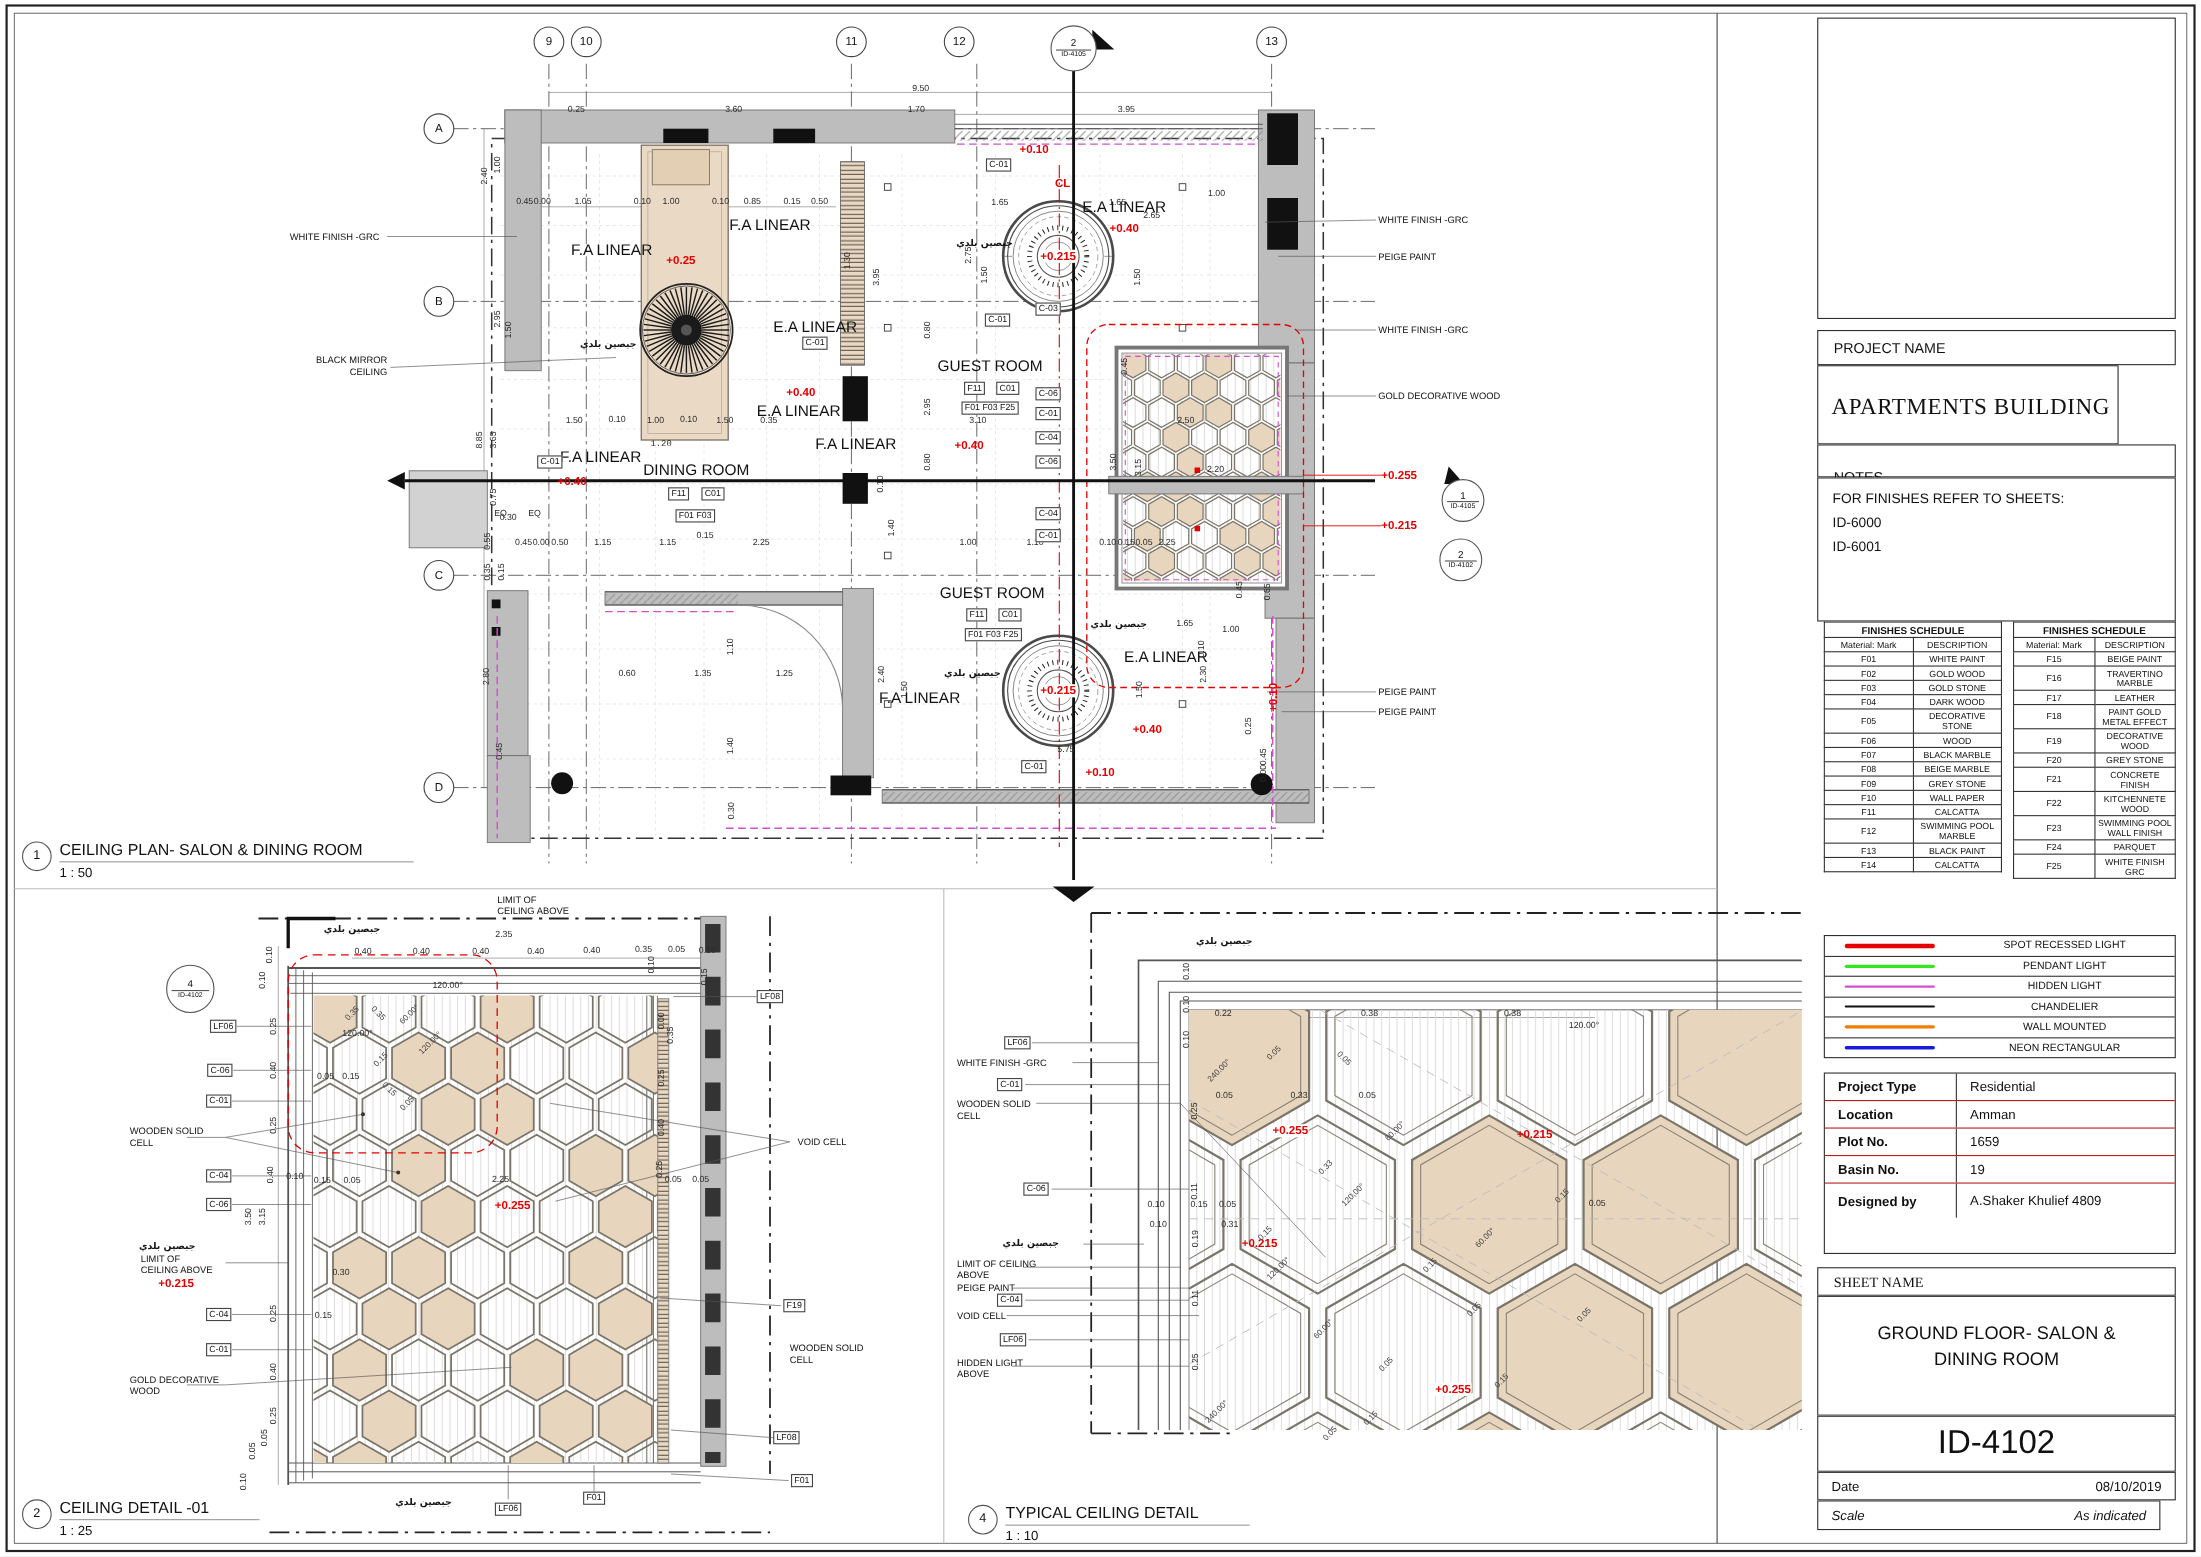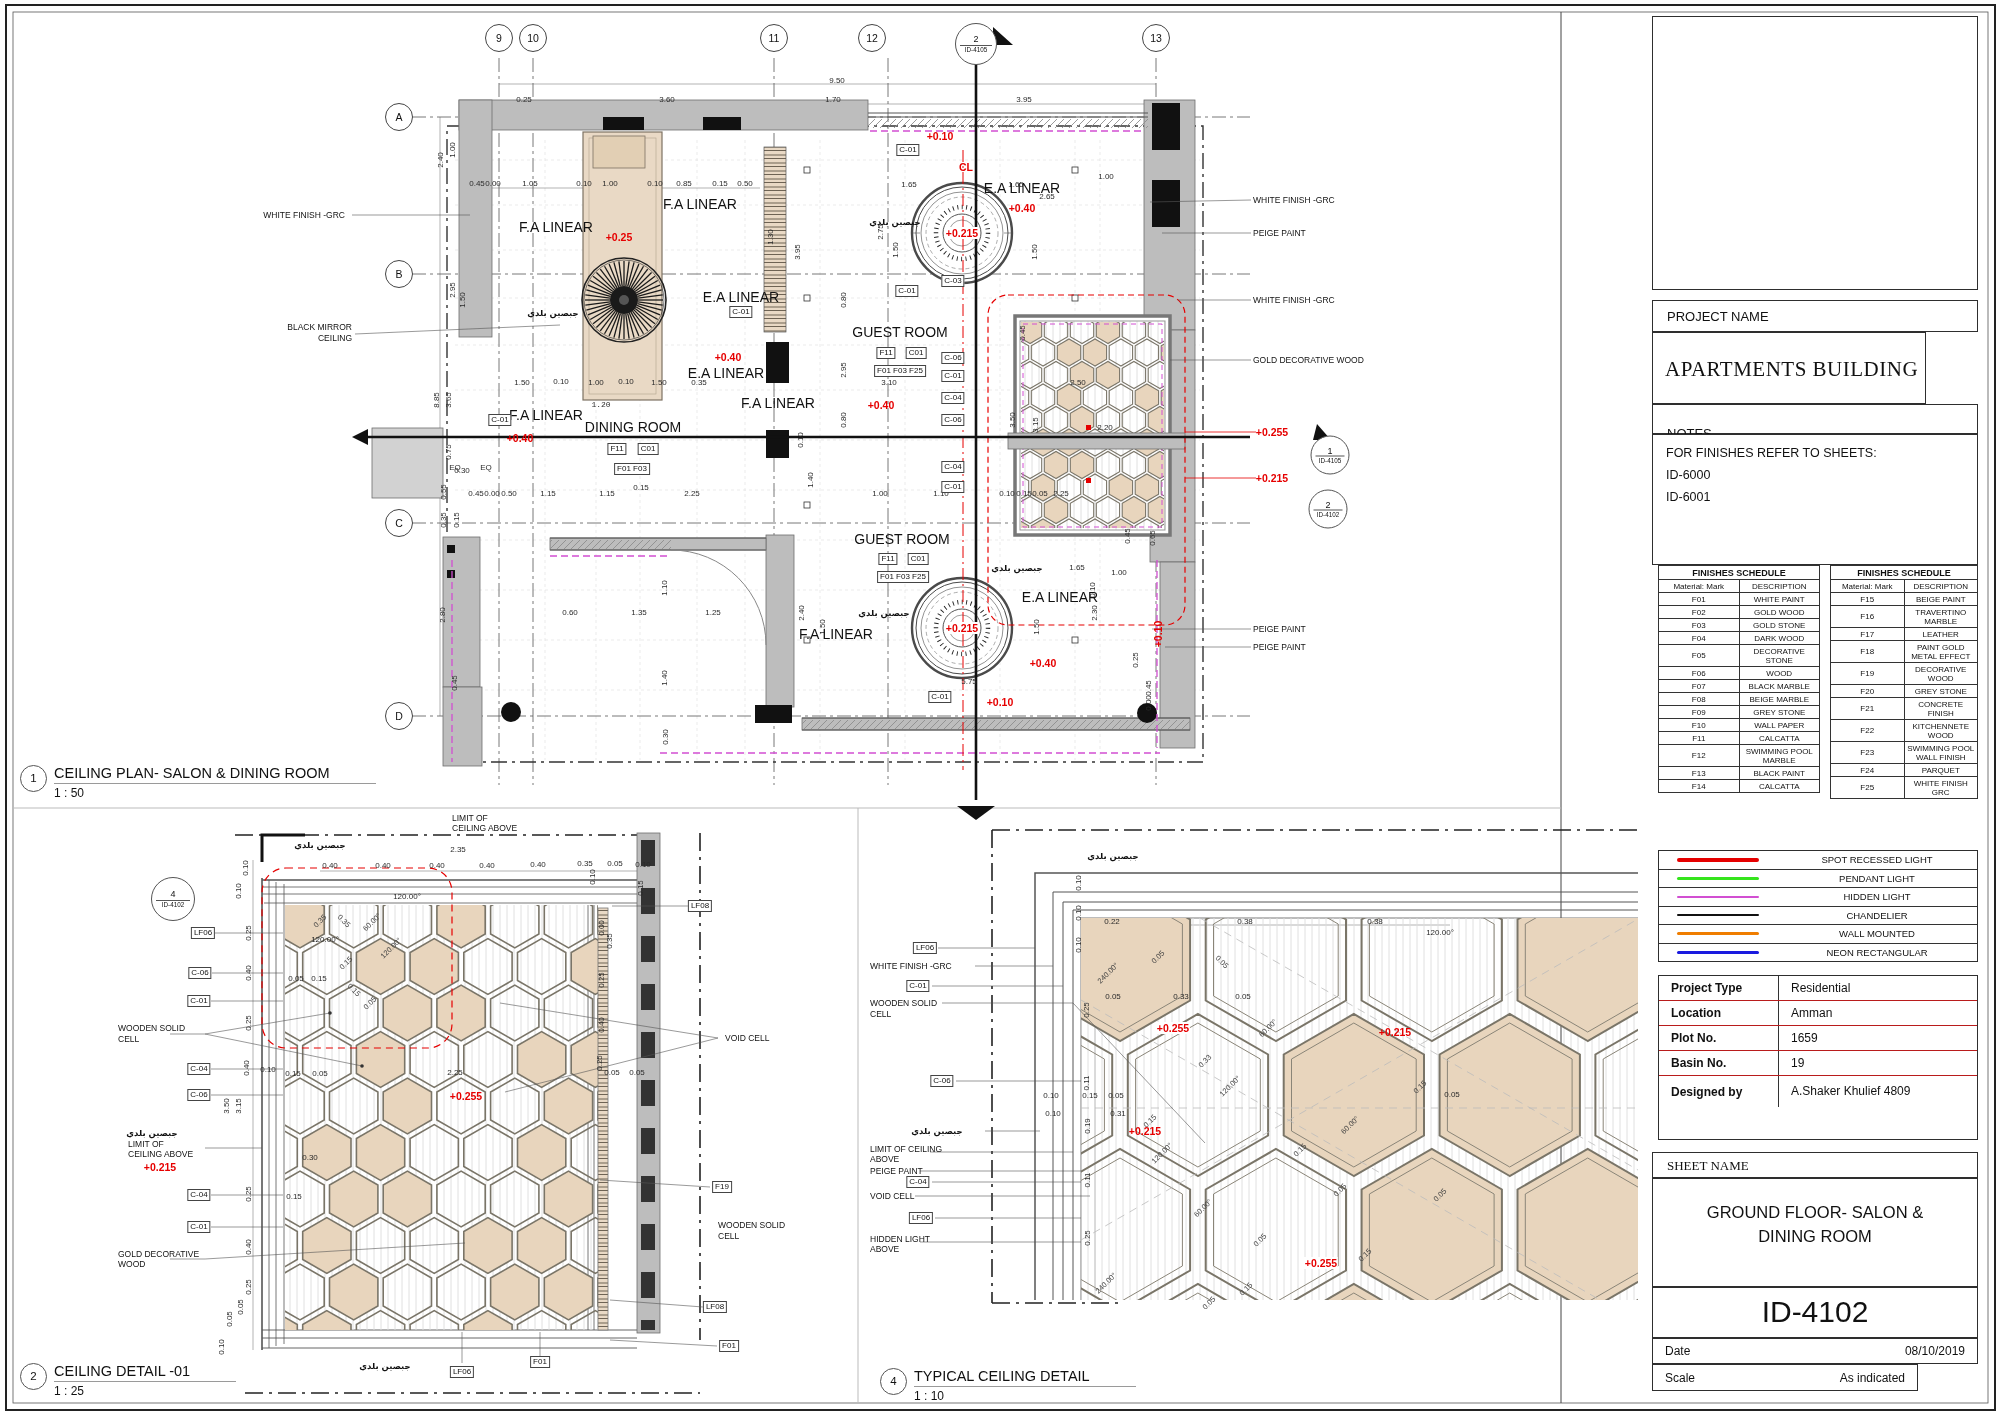"Scale" div.tbbox { font-style: none -> italic; width: 266px -> 312px }
